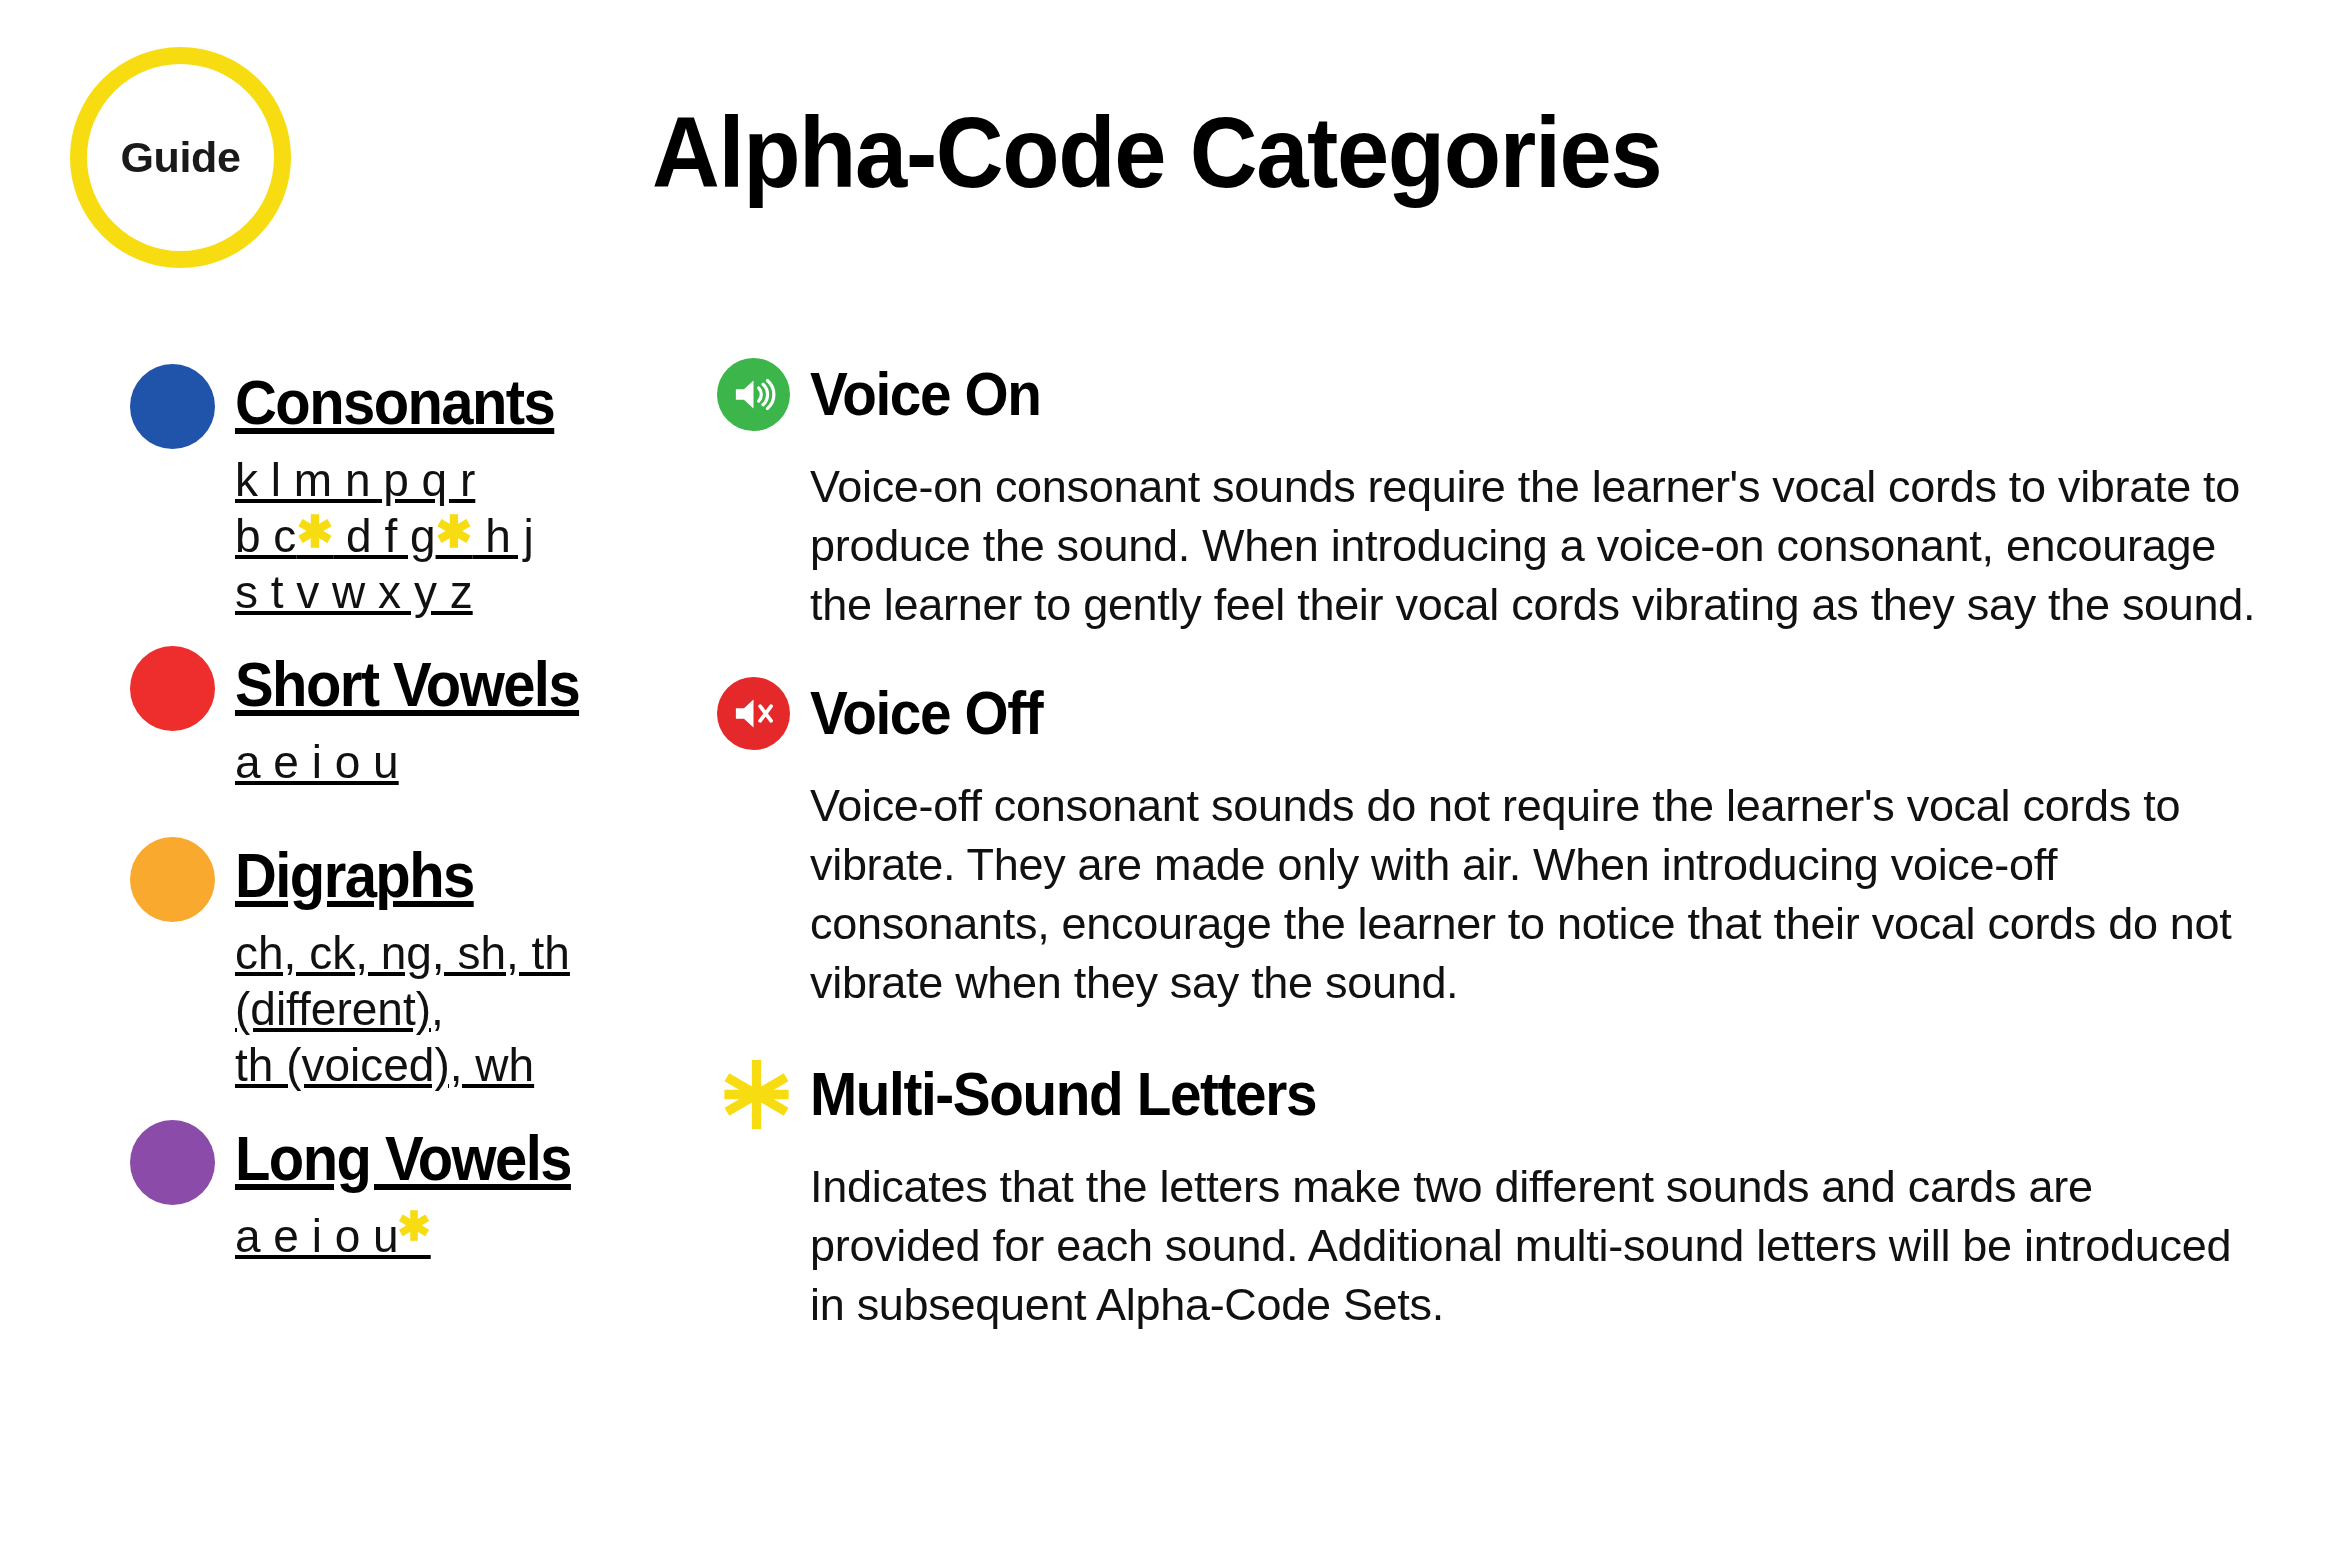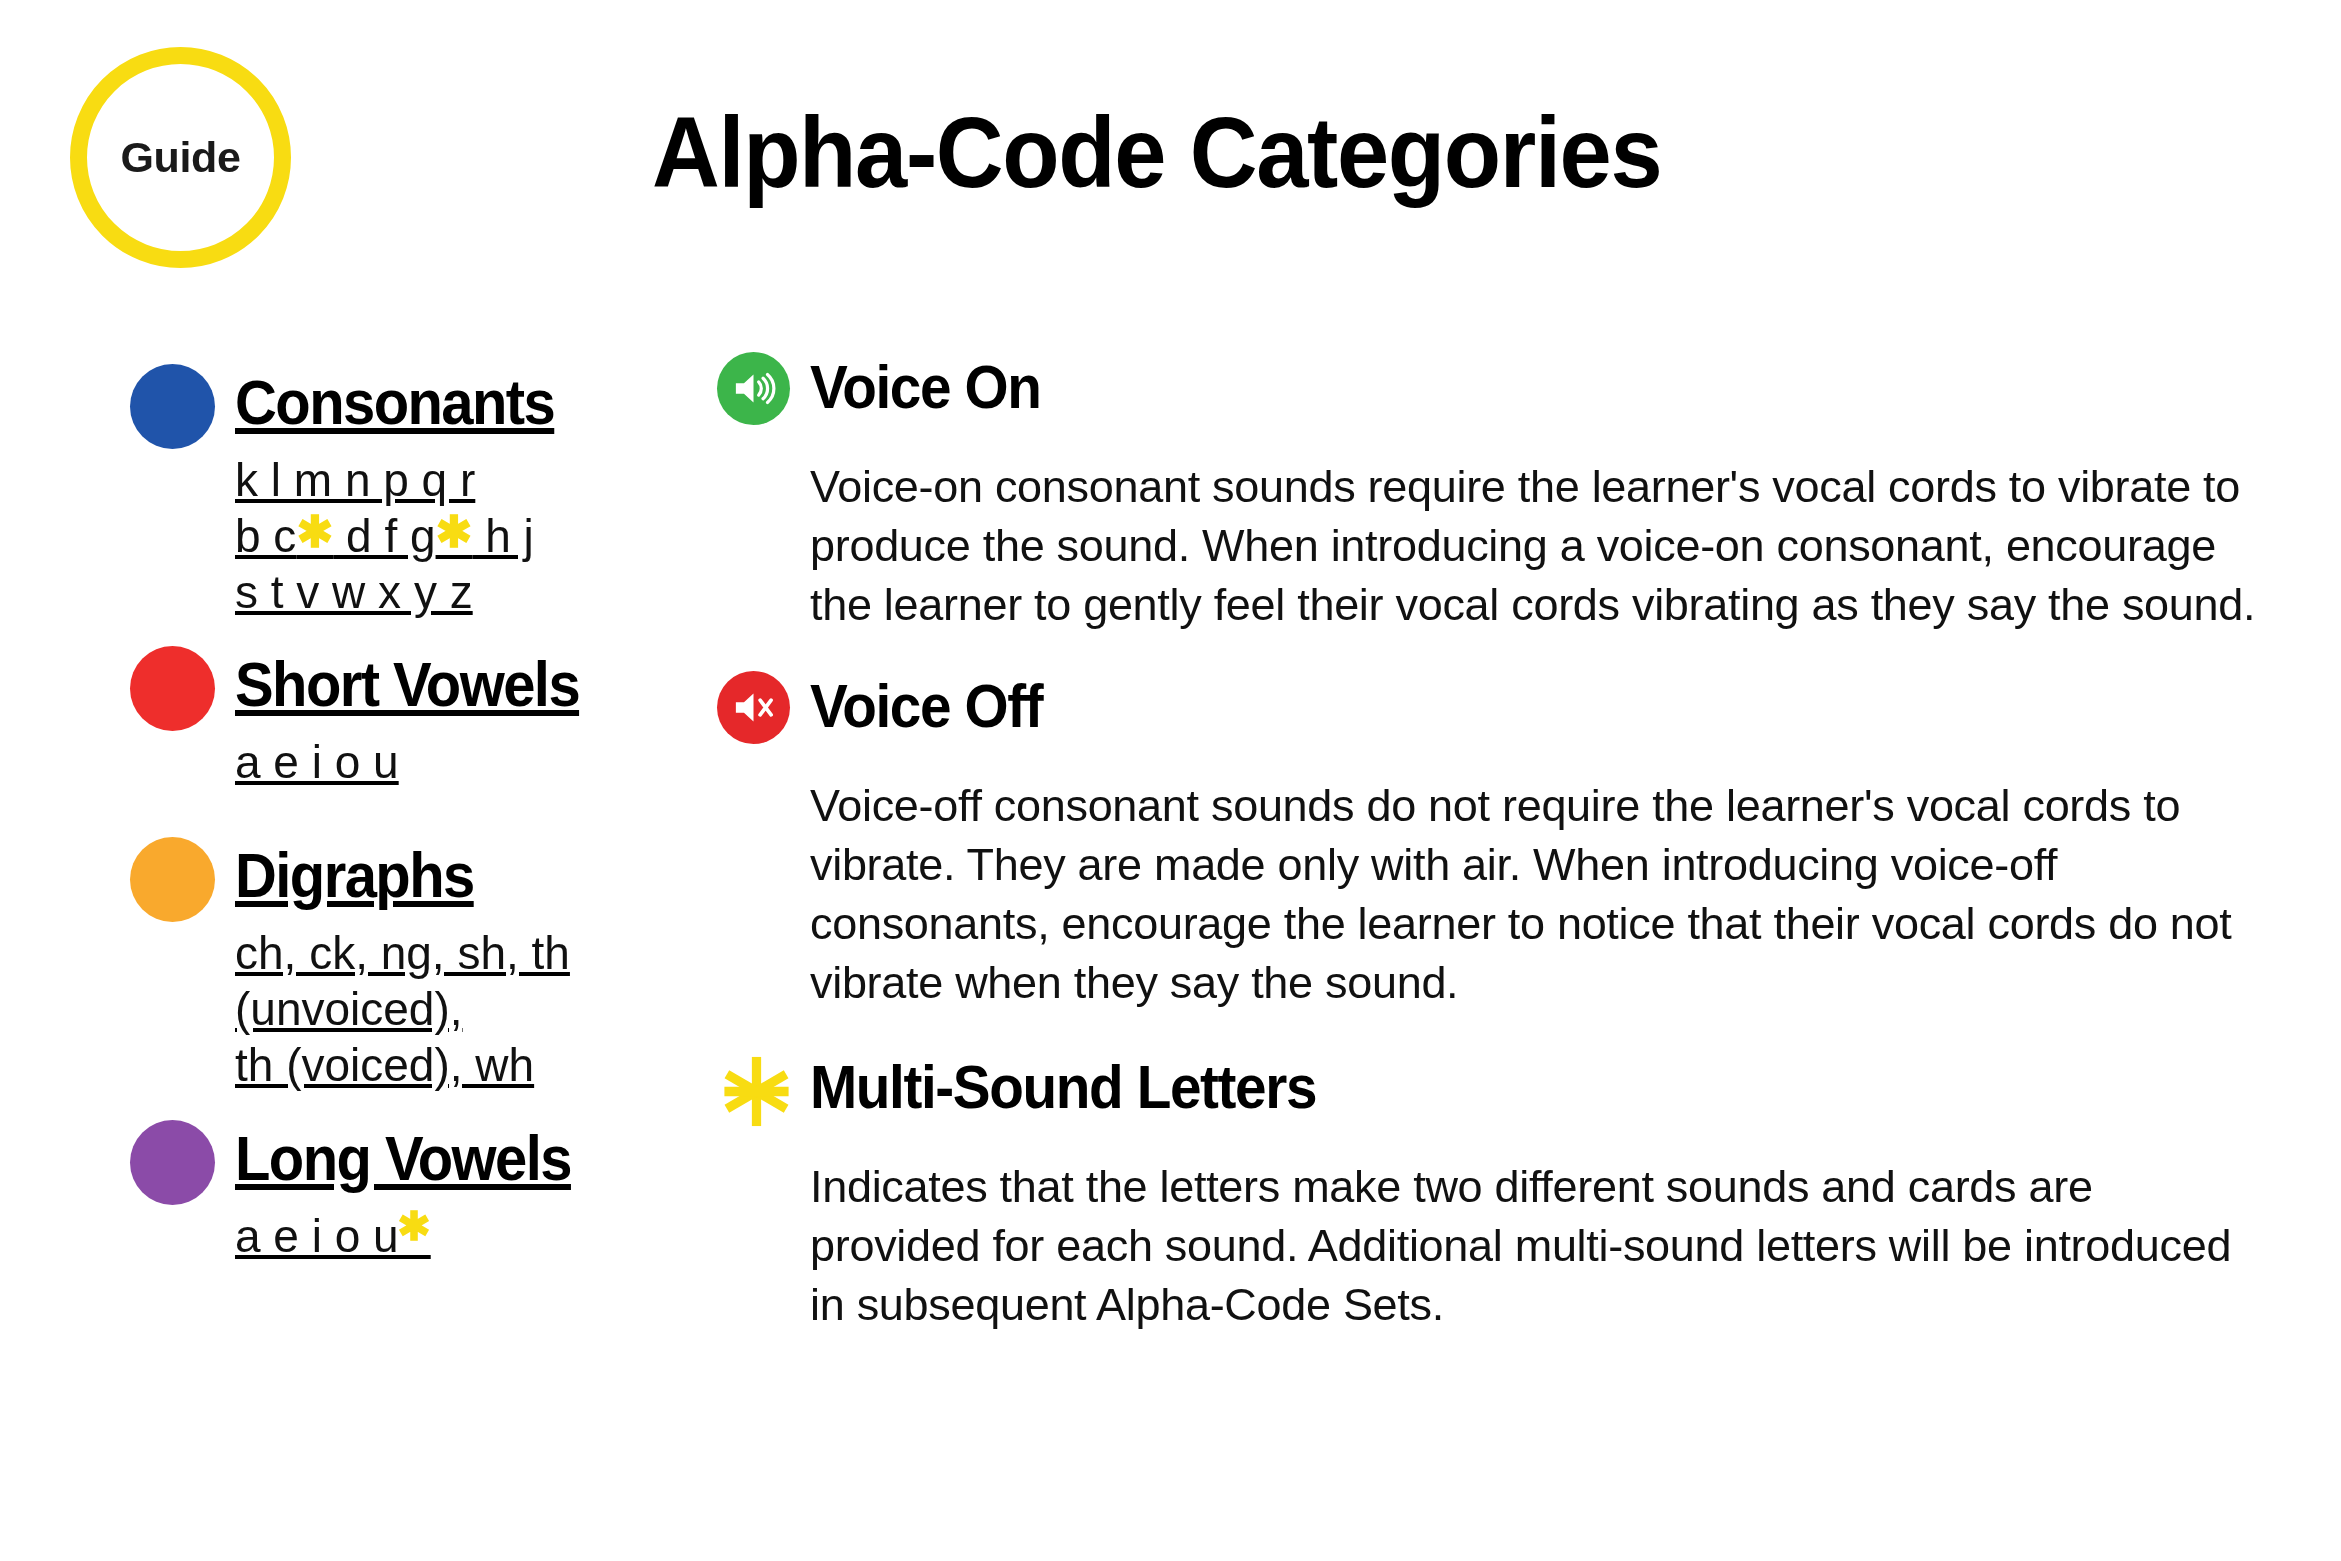"Voice On" .sec-head { align-items: flex-start -> center }
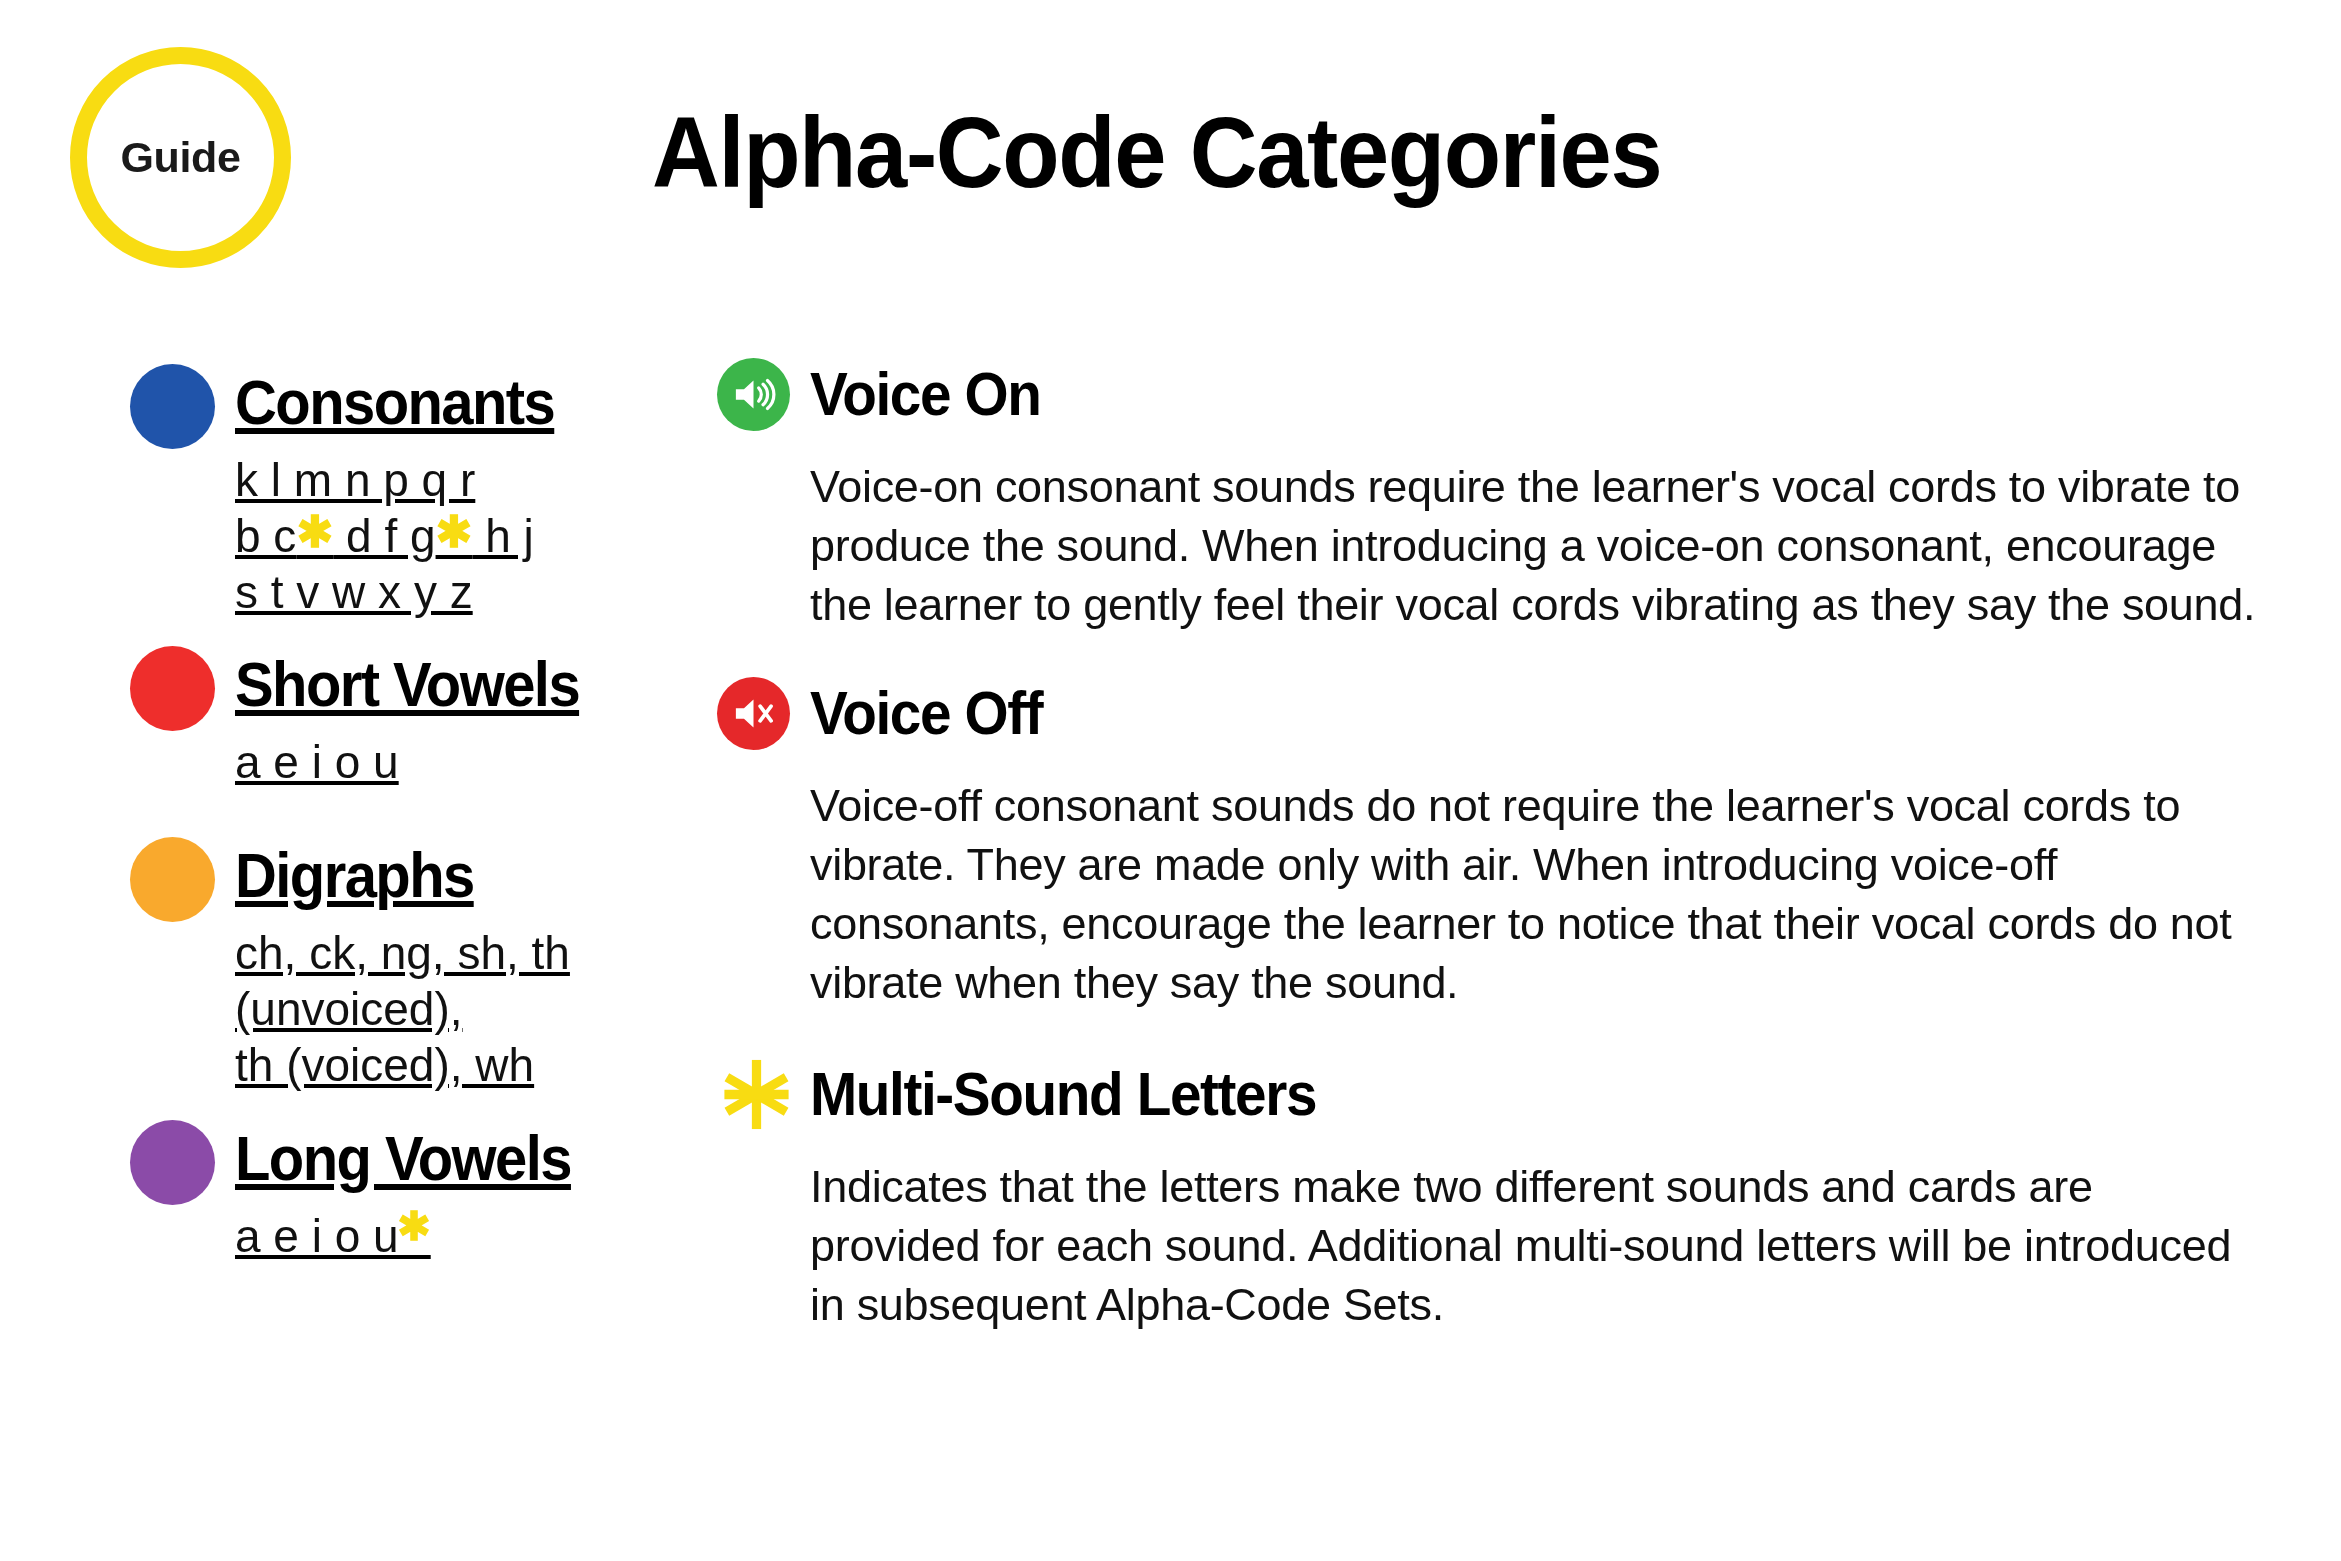"(unvoiced)," div.line { text: unvoiced -> different }
